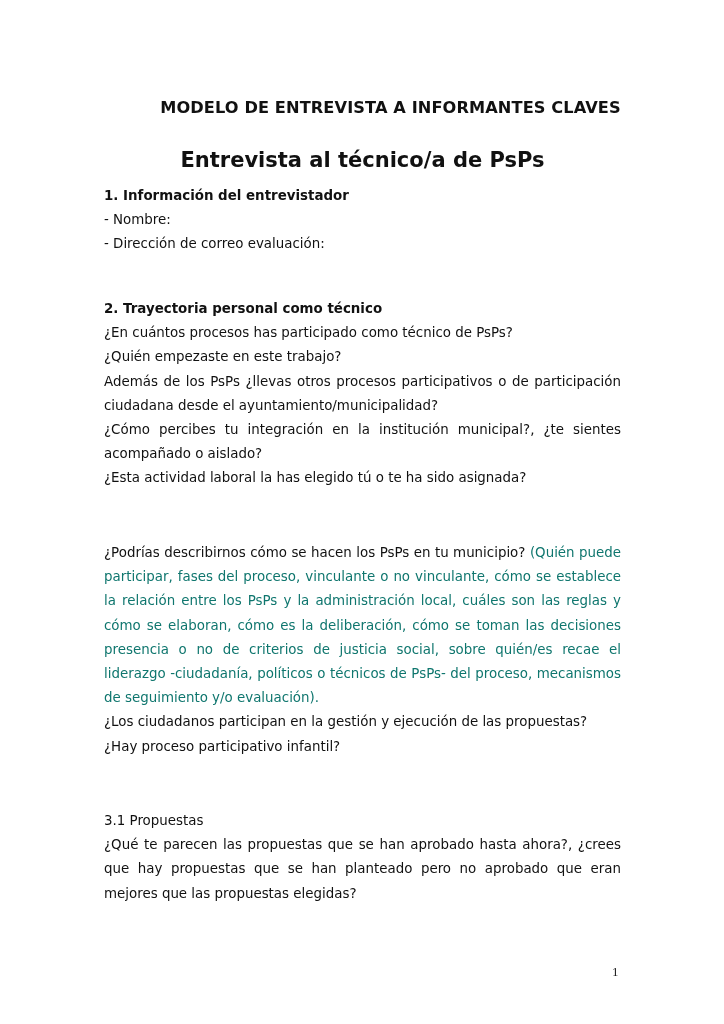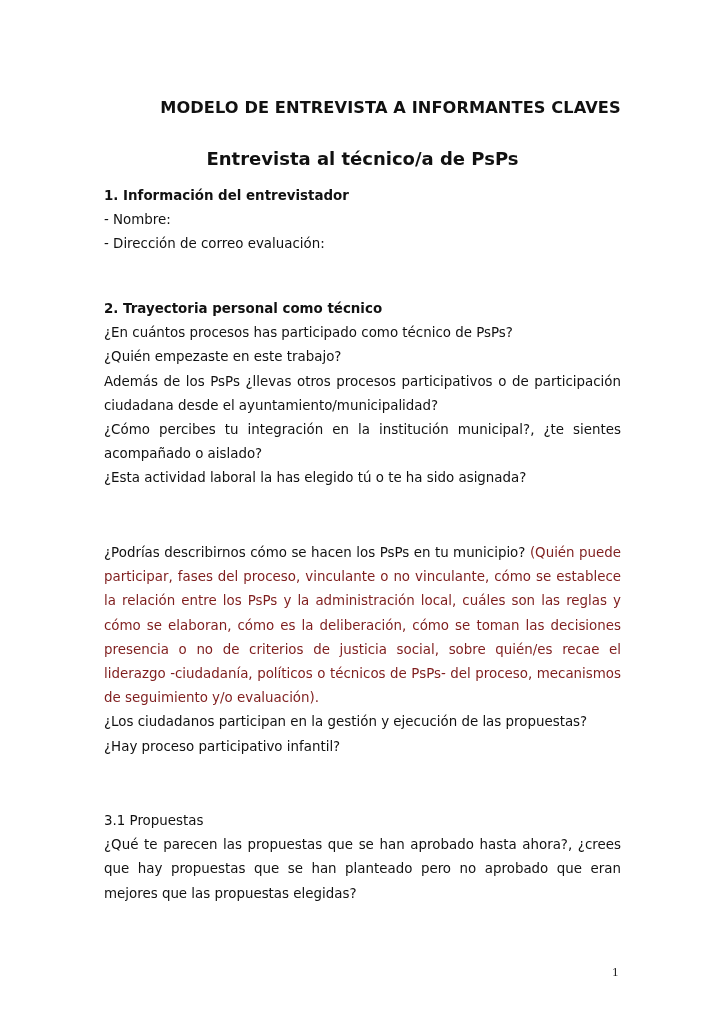"Entrevista al técnico/a de PsPs" .doc-subtitle { font-size: 18px -> 21px }
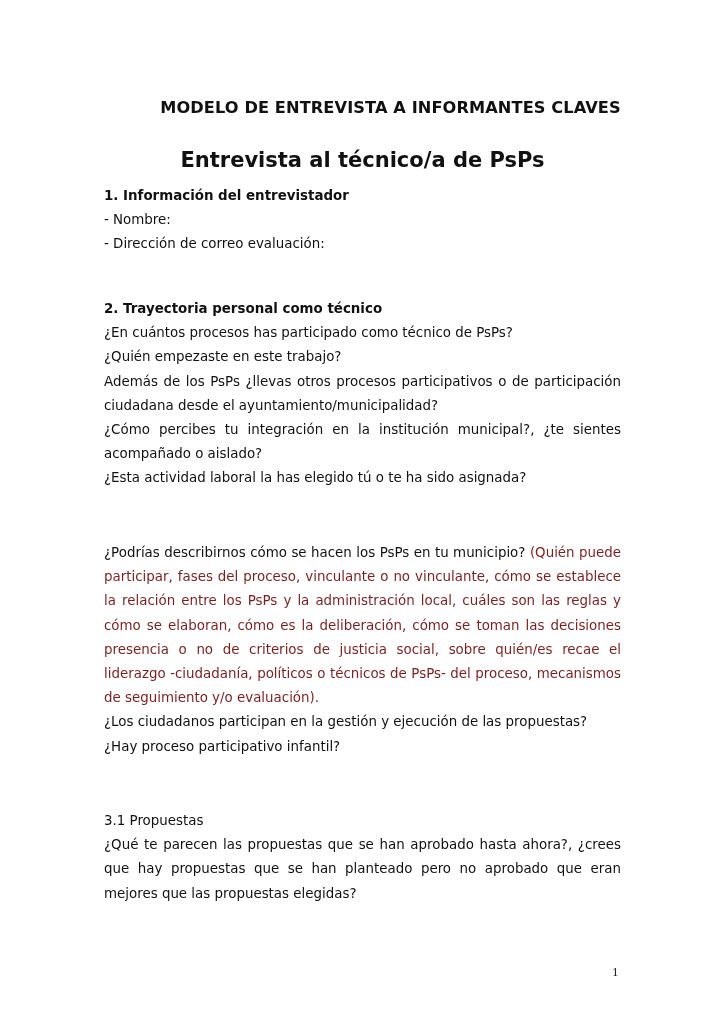"(Quién puede participar, fases del" .green { color: #7f1d1d -> #0f766e }
